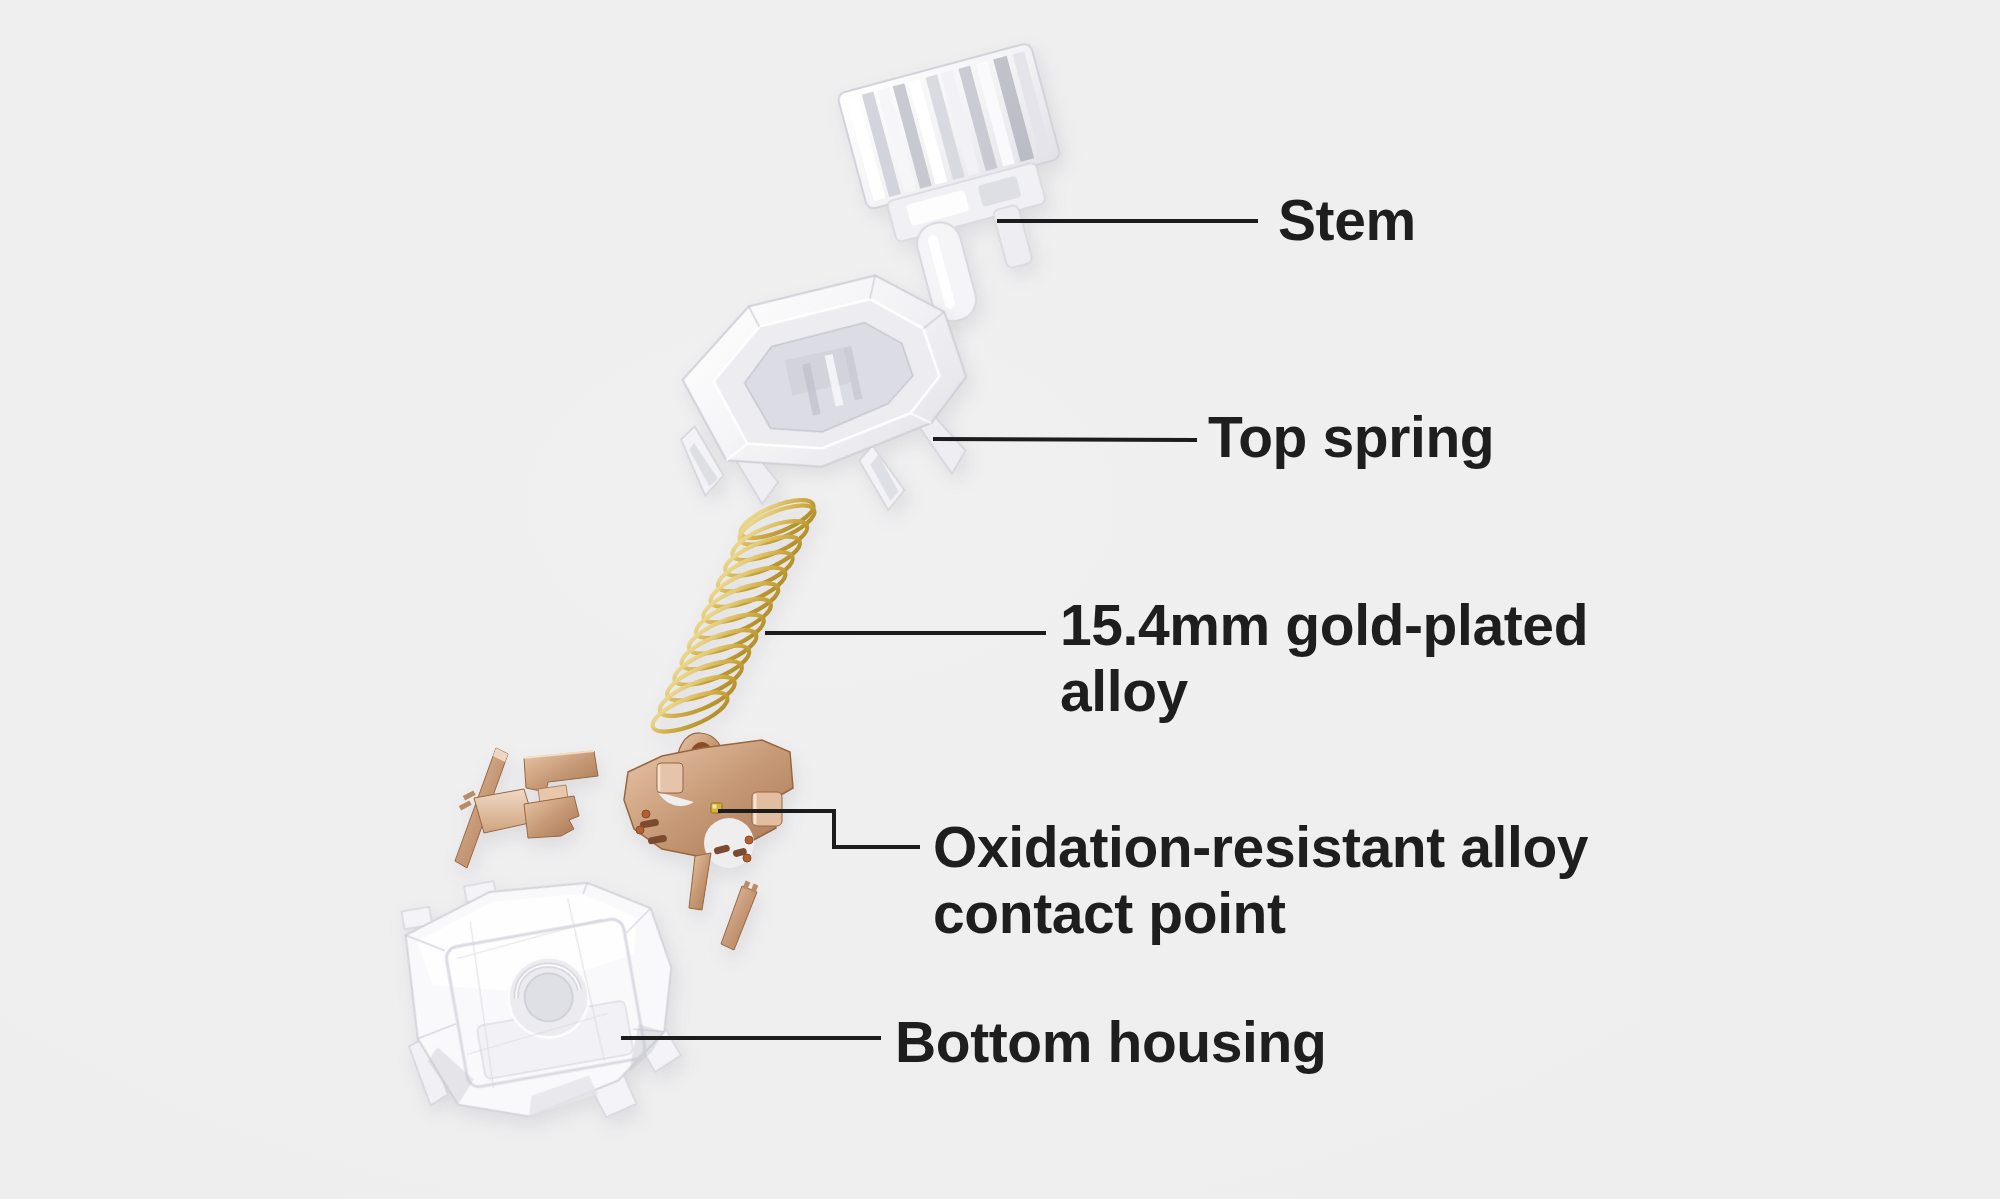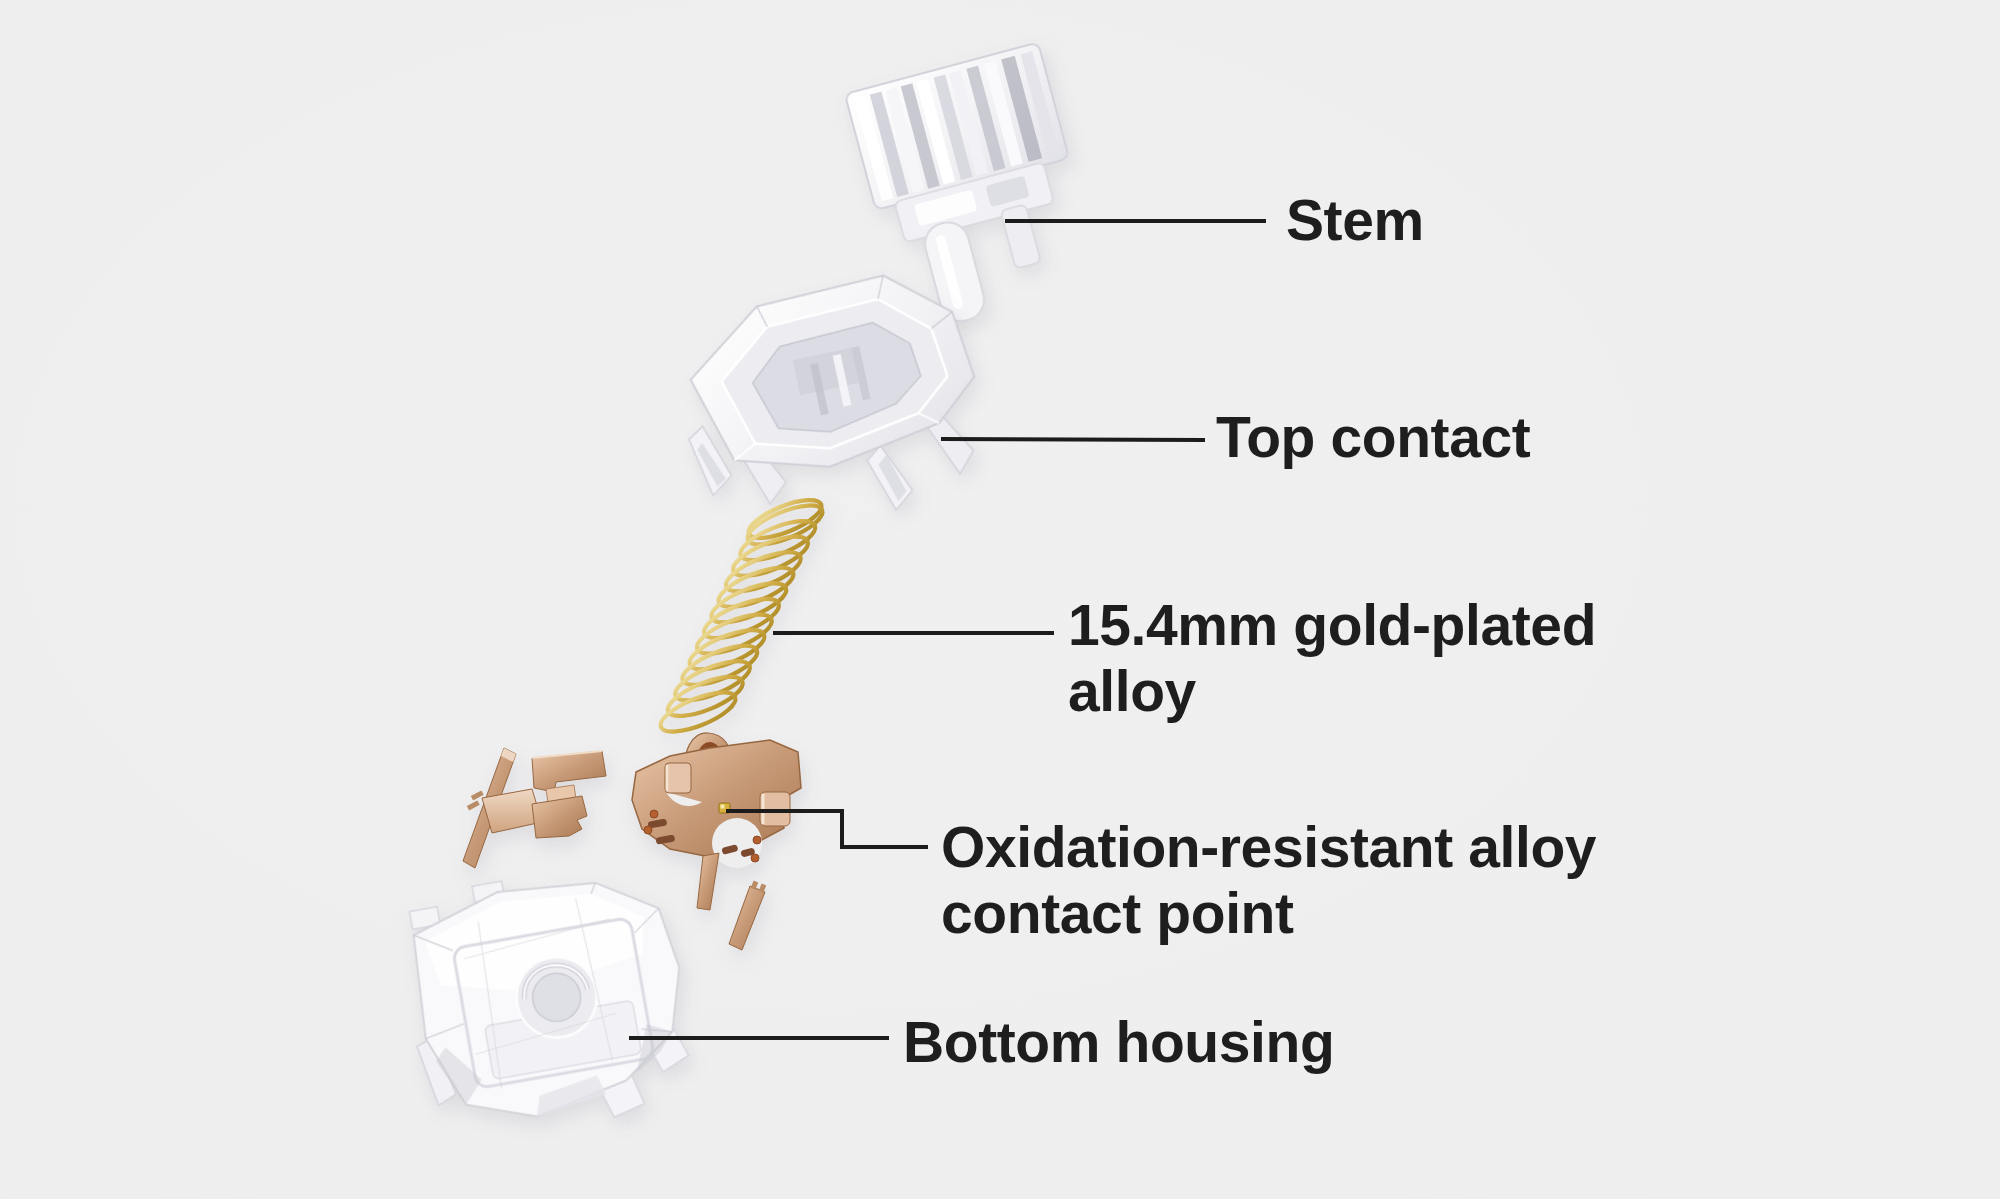"Stem" .canvas { margin-left: 8px -> none }
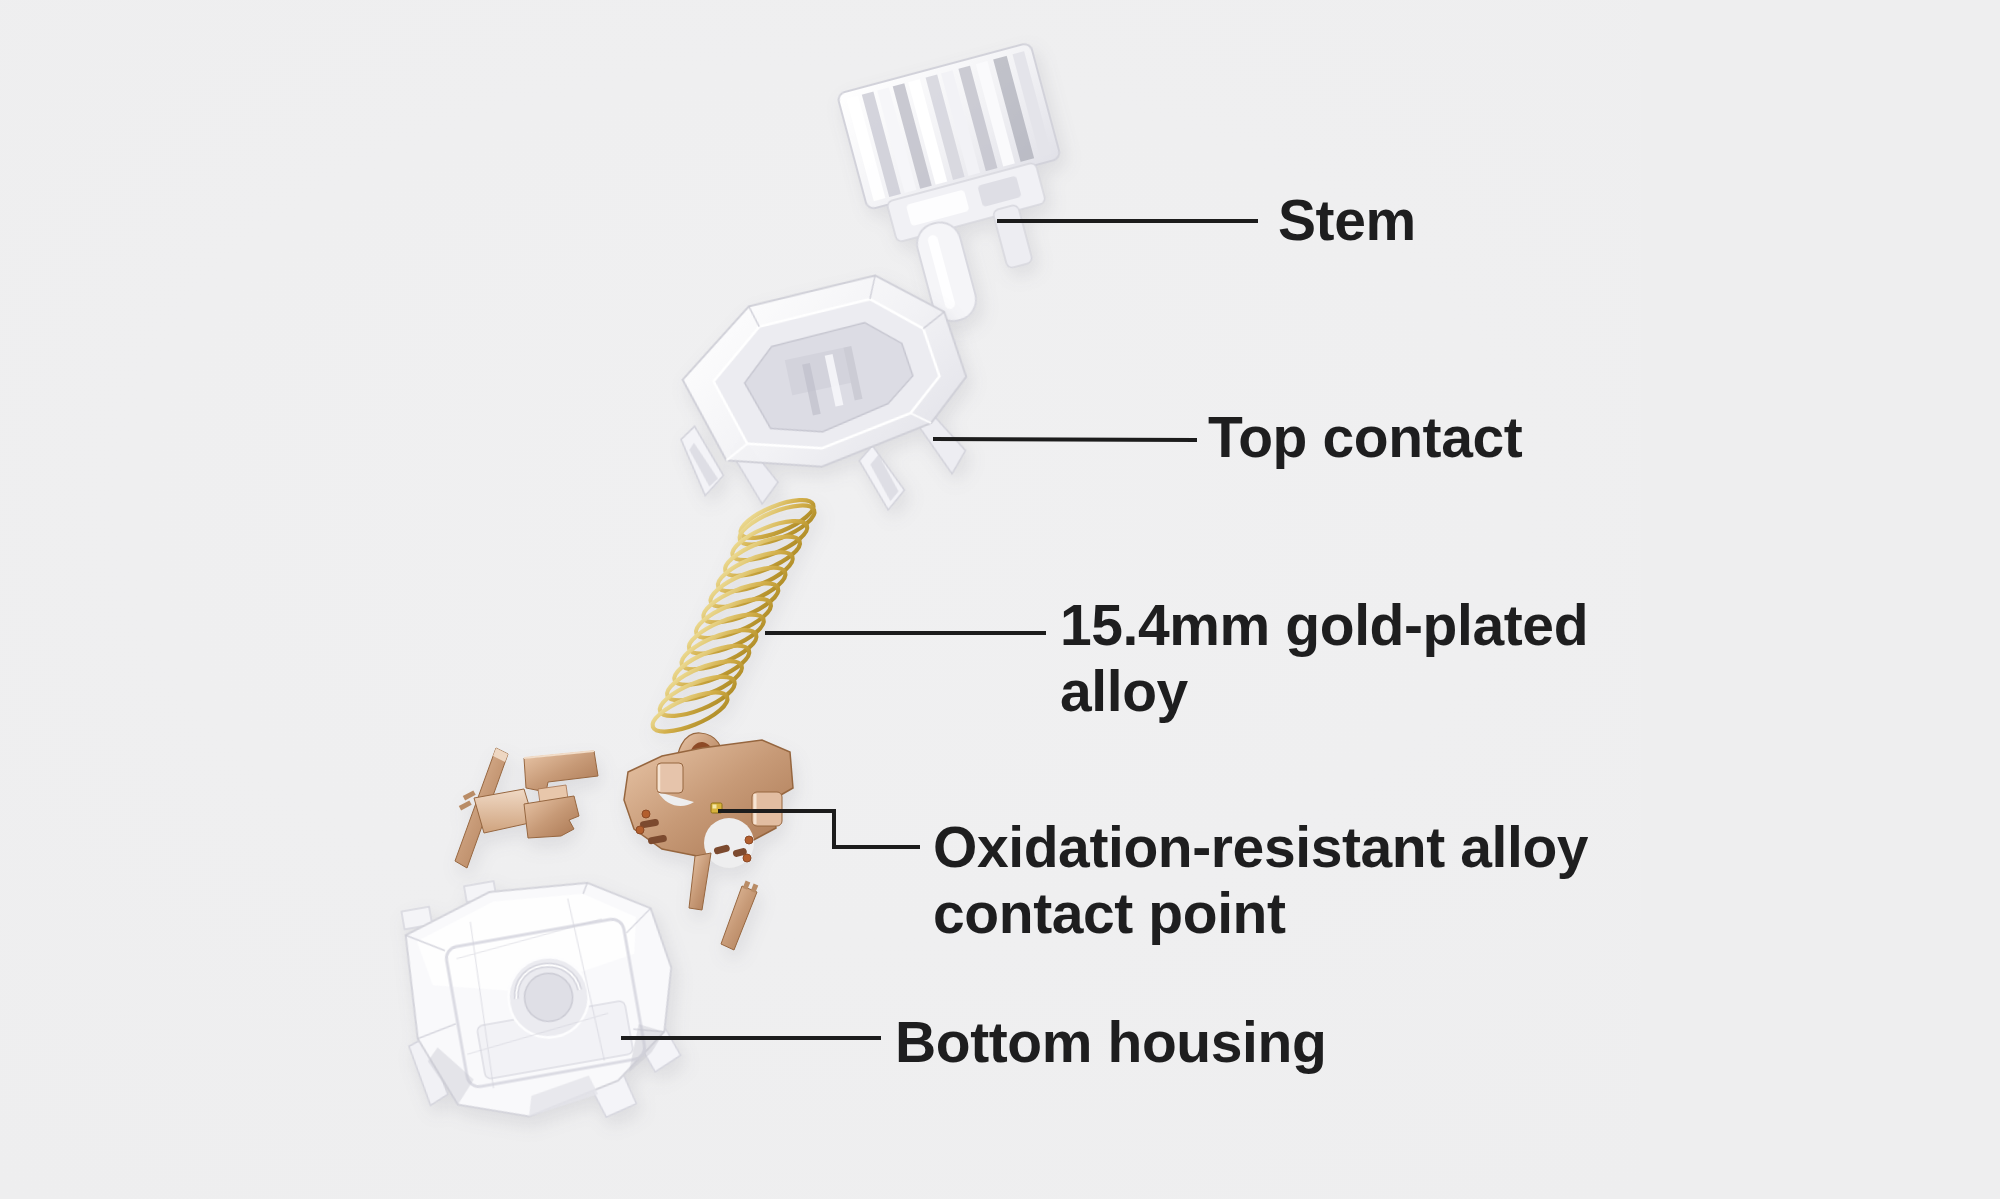"Top contact" div.label { text: contact -> spring }
